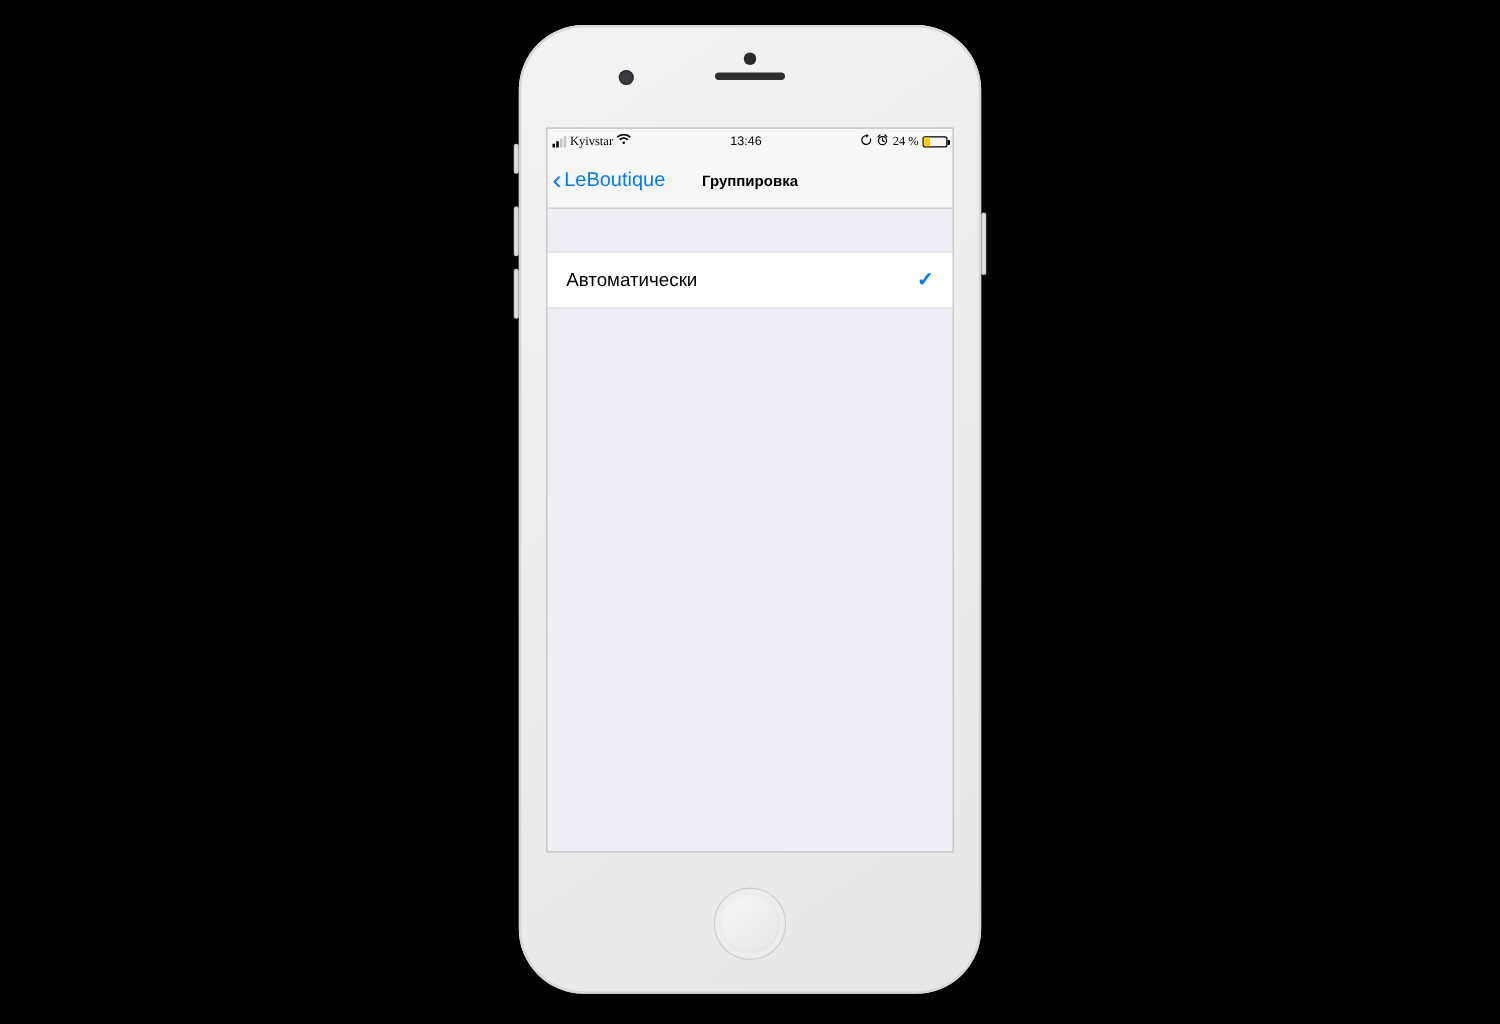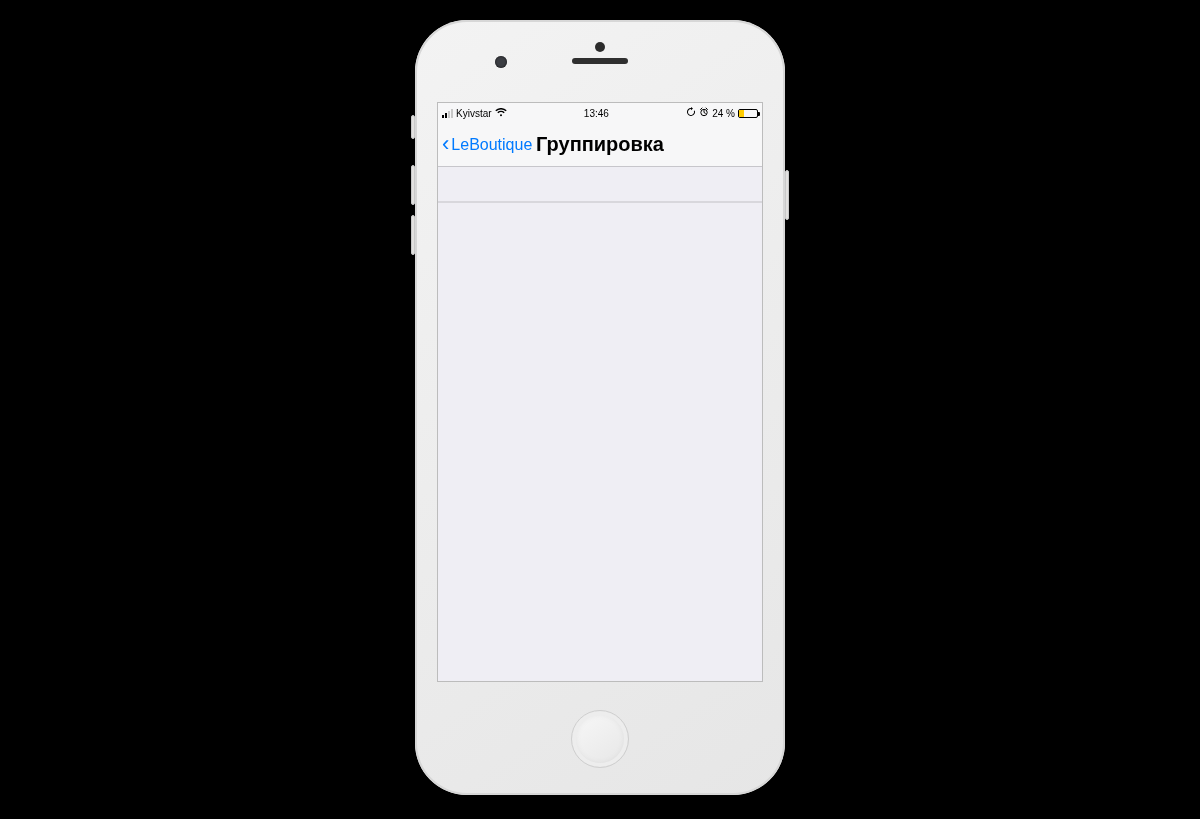"Kyivstar" .status-left, .status-right { font-family: none -> Liberation Serif, serif }
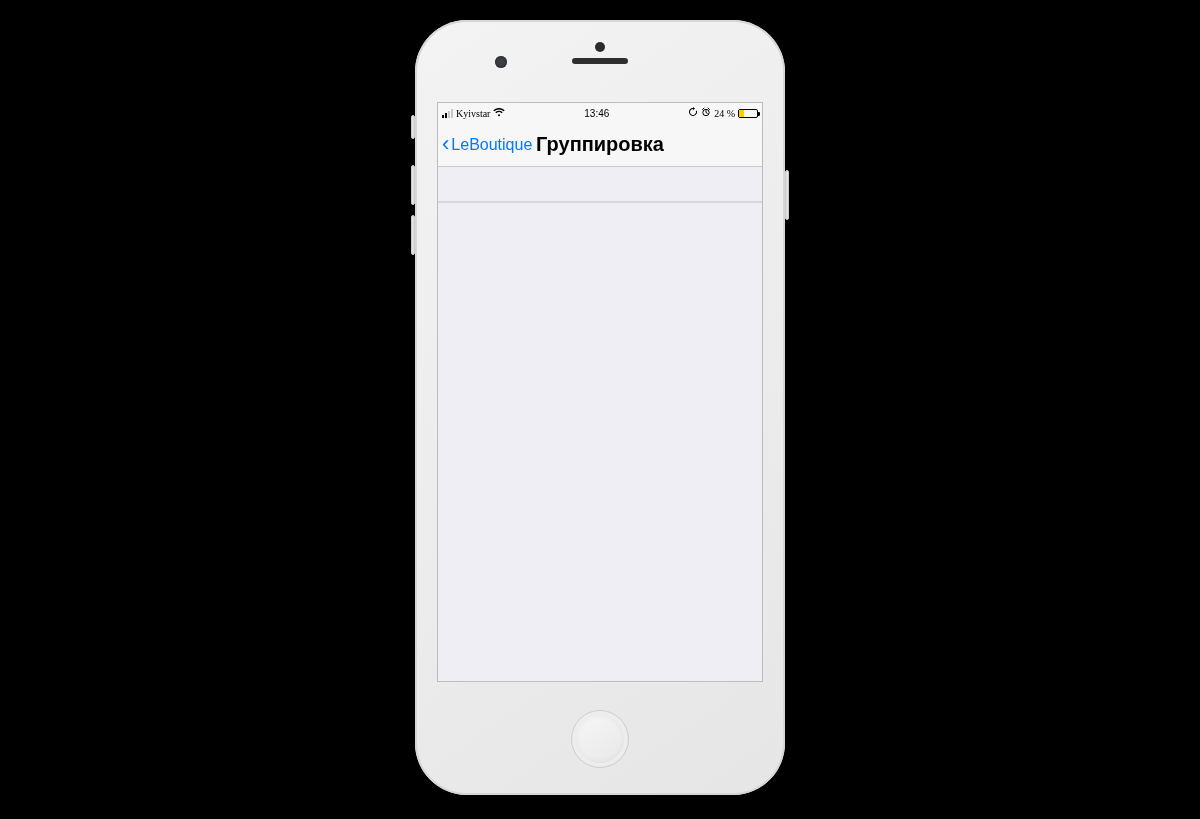"Группировка" .nav-title { font-size: 20px -> 12px }
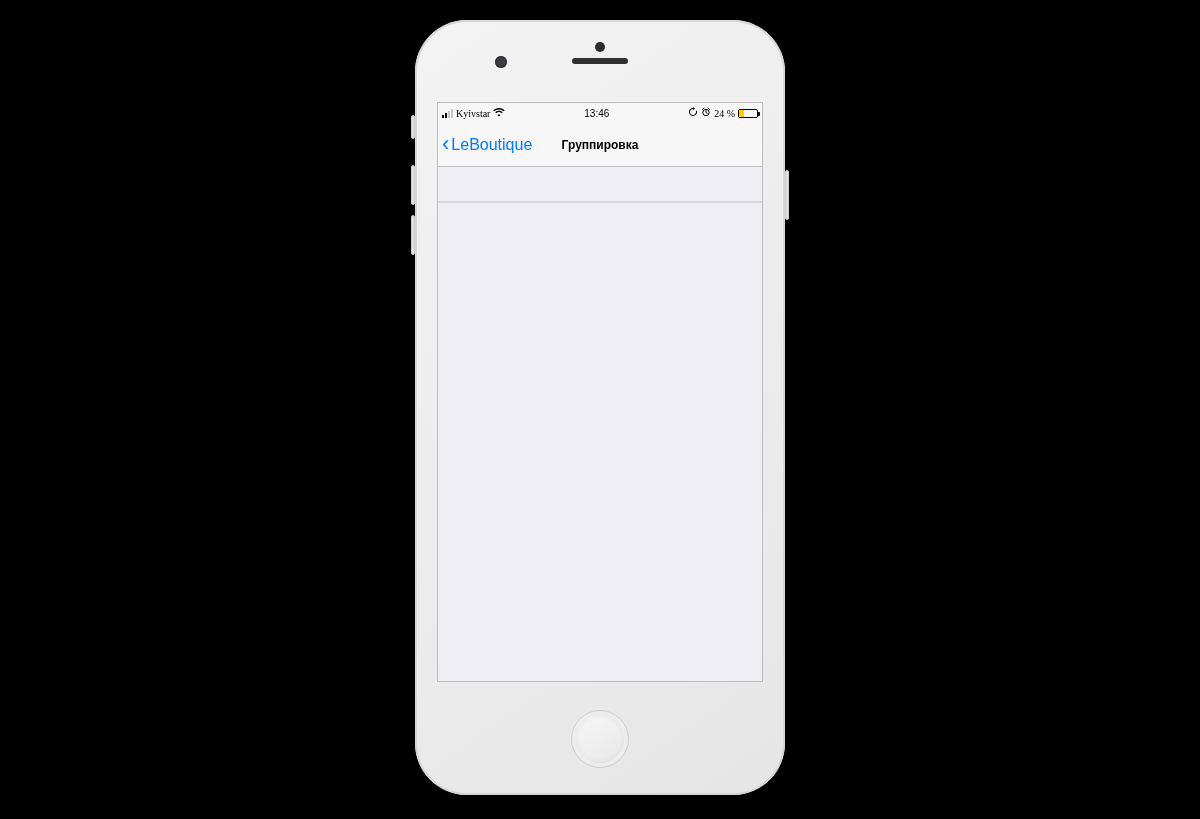"Автоматически" div.row { html: none -> <div> <span>Автоматически</span> <span>✓</span> </div> }
